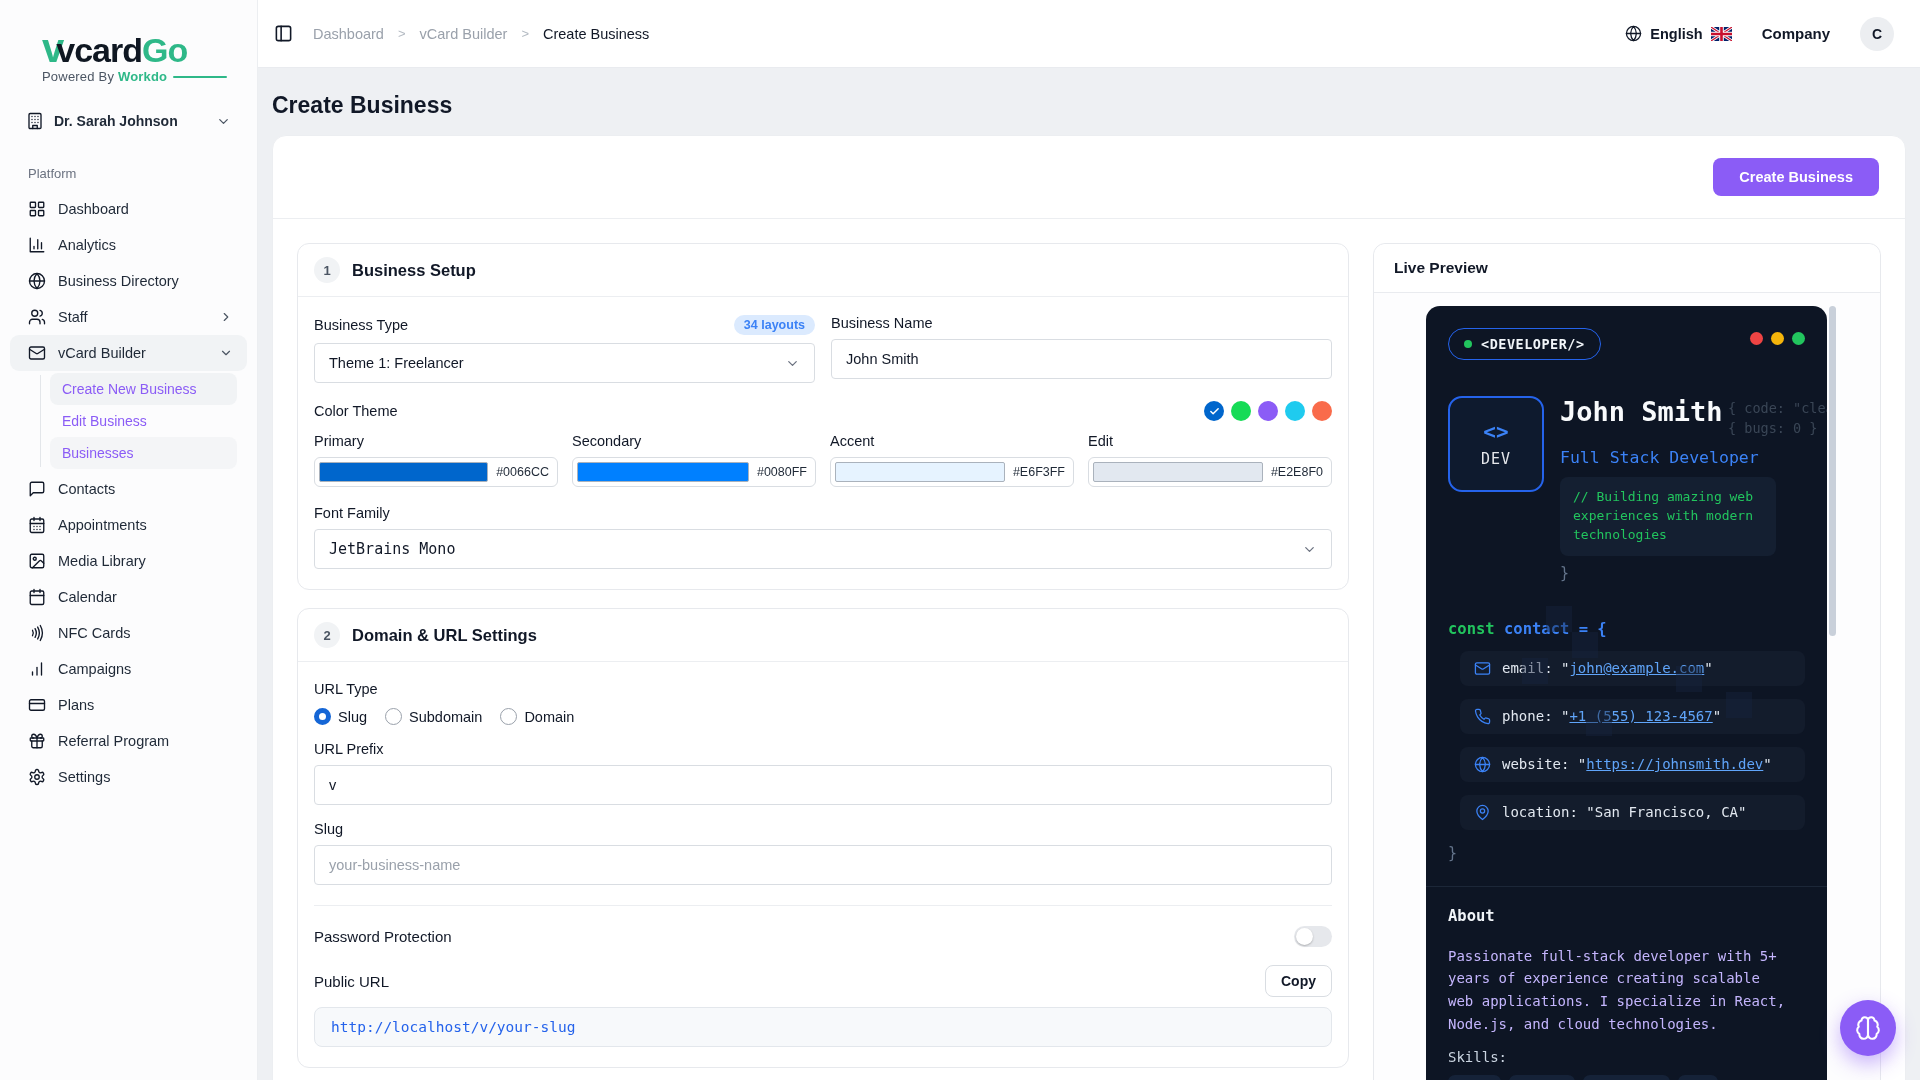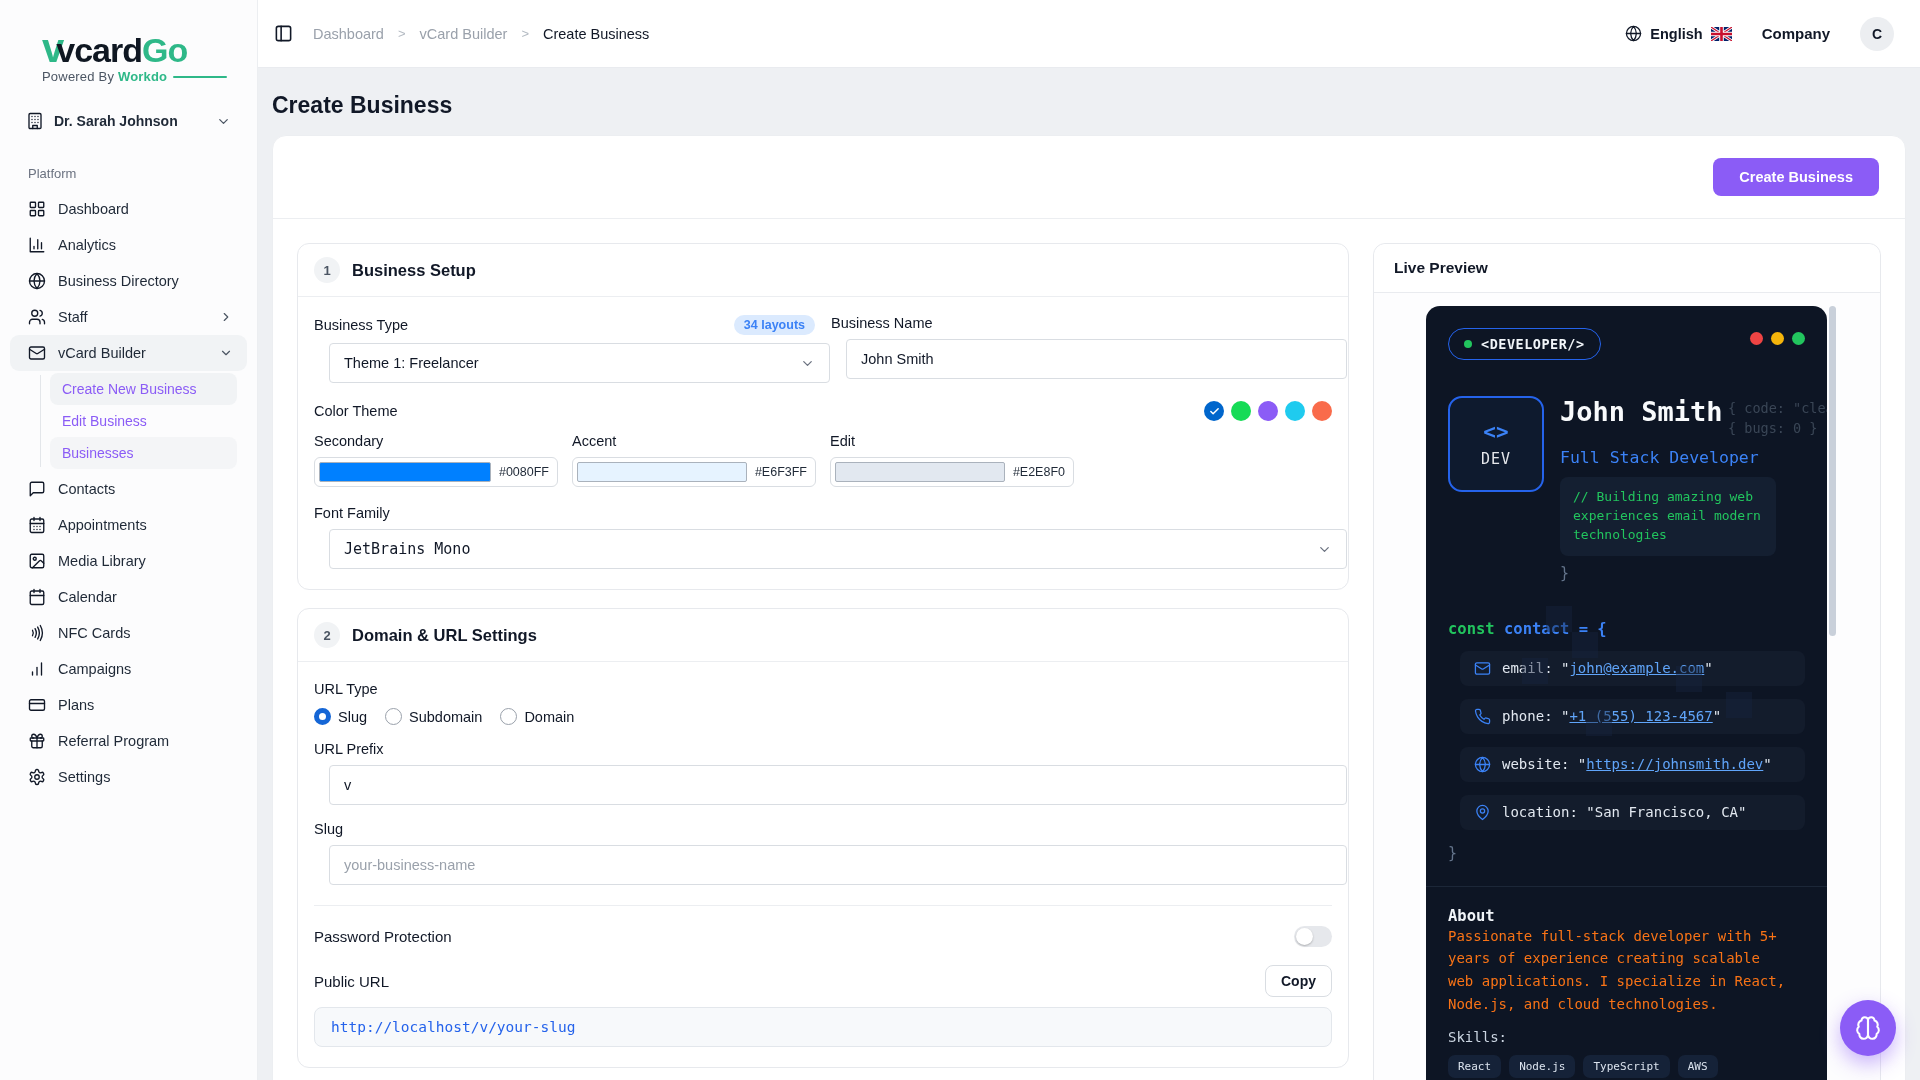"Theme 1: Freelancer" .select, .input { margin-left: 15px -> none }
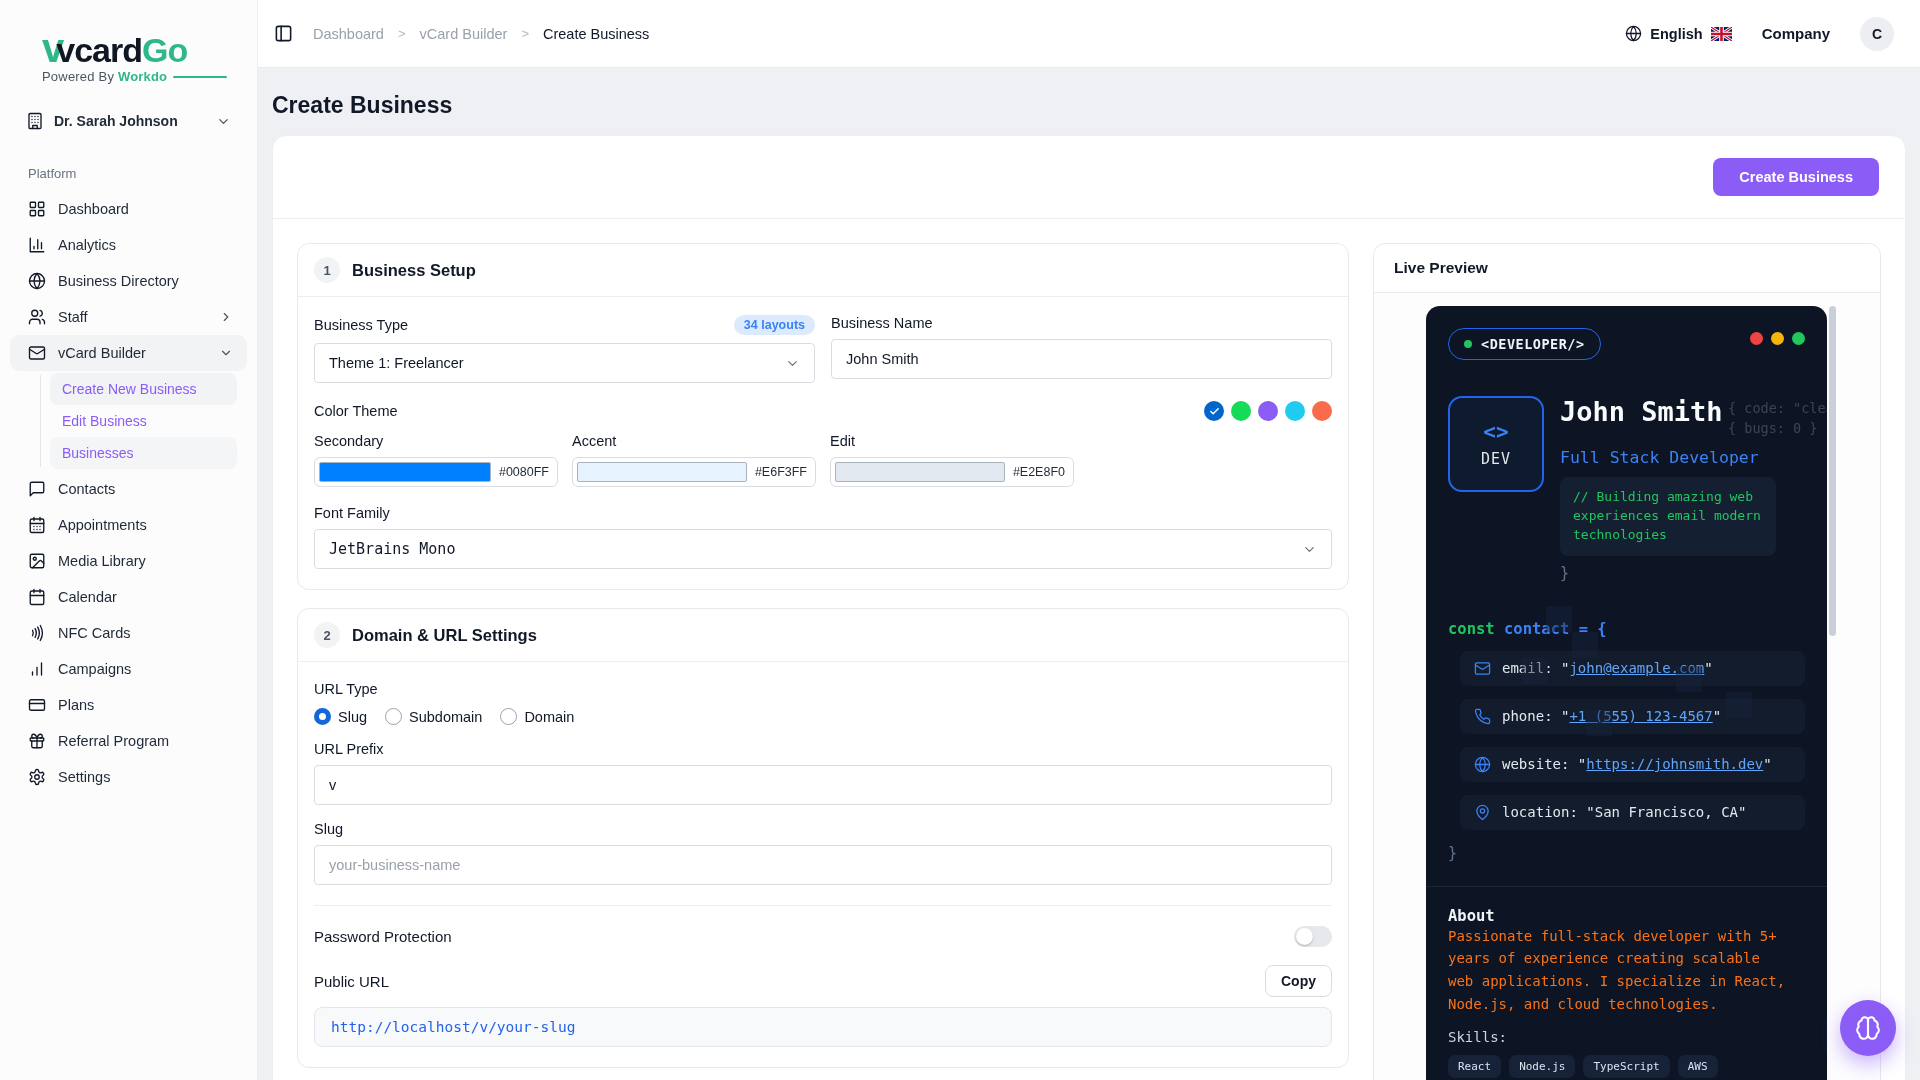"Primary" div.swatch-field { html: none -> <div> <span>Primary</span> <div> <span></span> <span>#0066CC</span> </div> </div> }
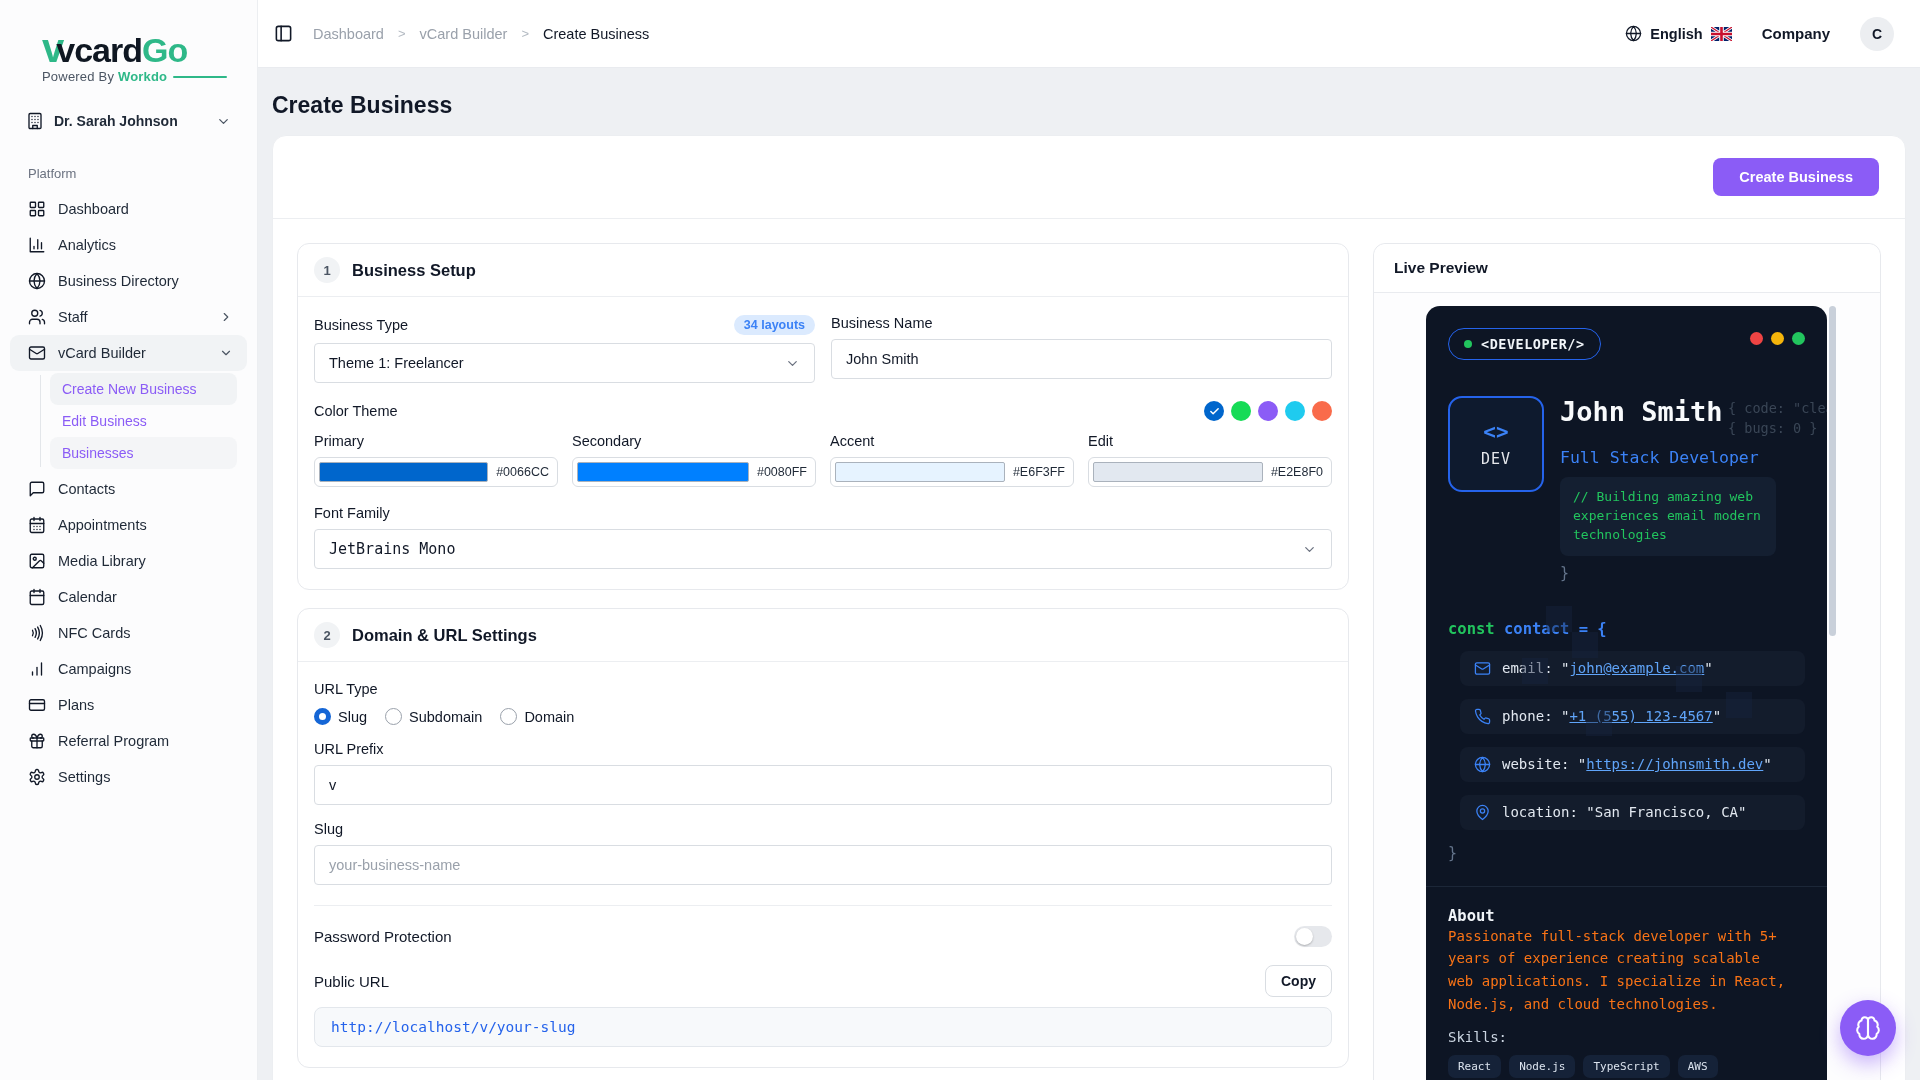"experiences email modern" div { text: email -> with }
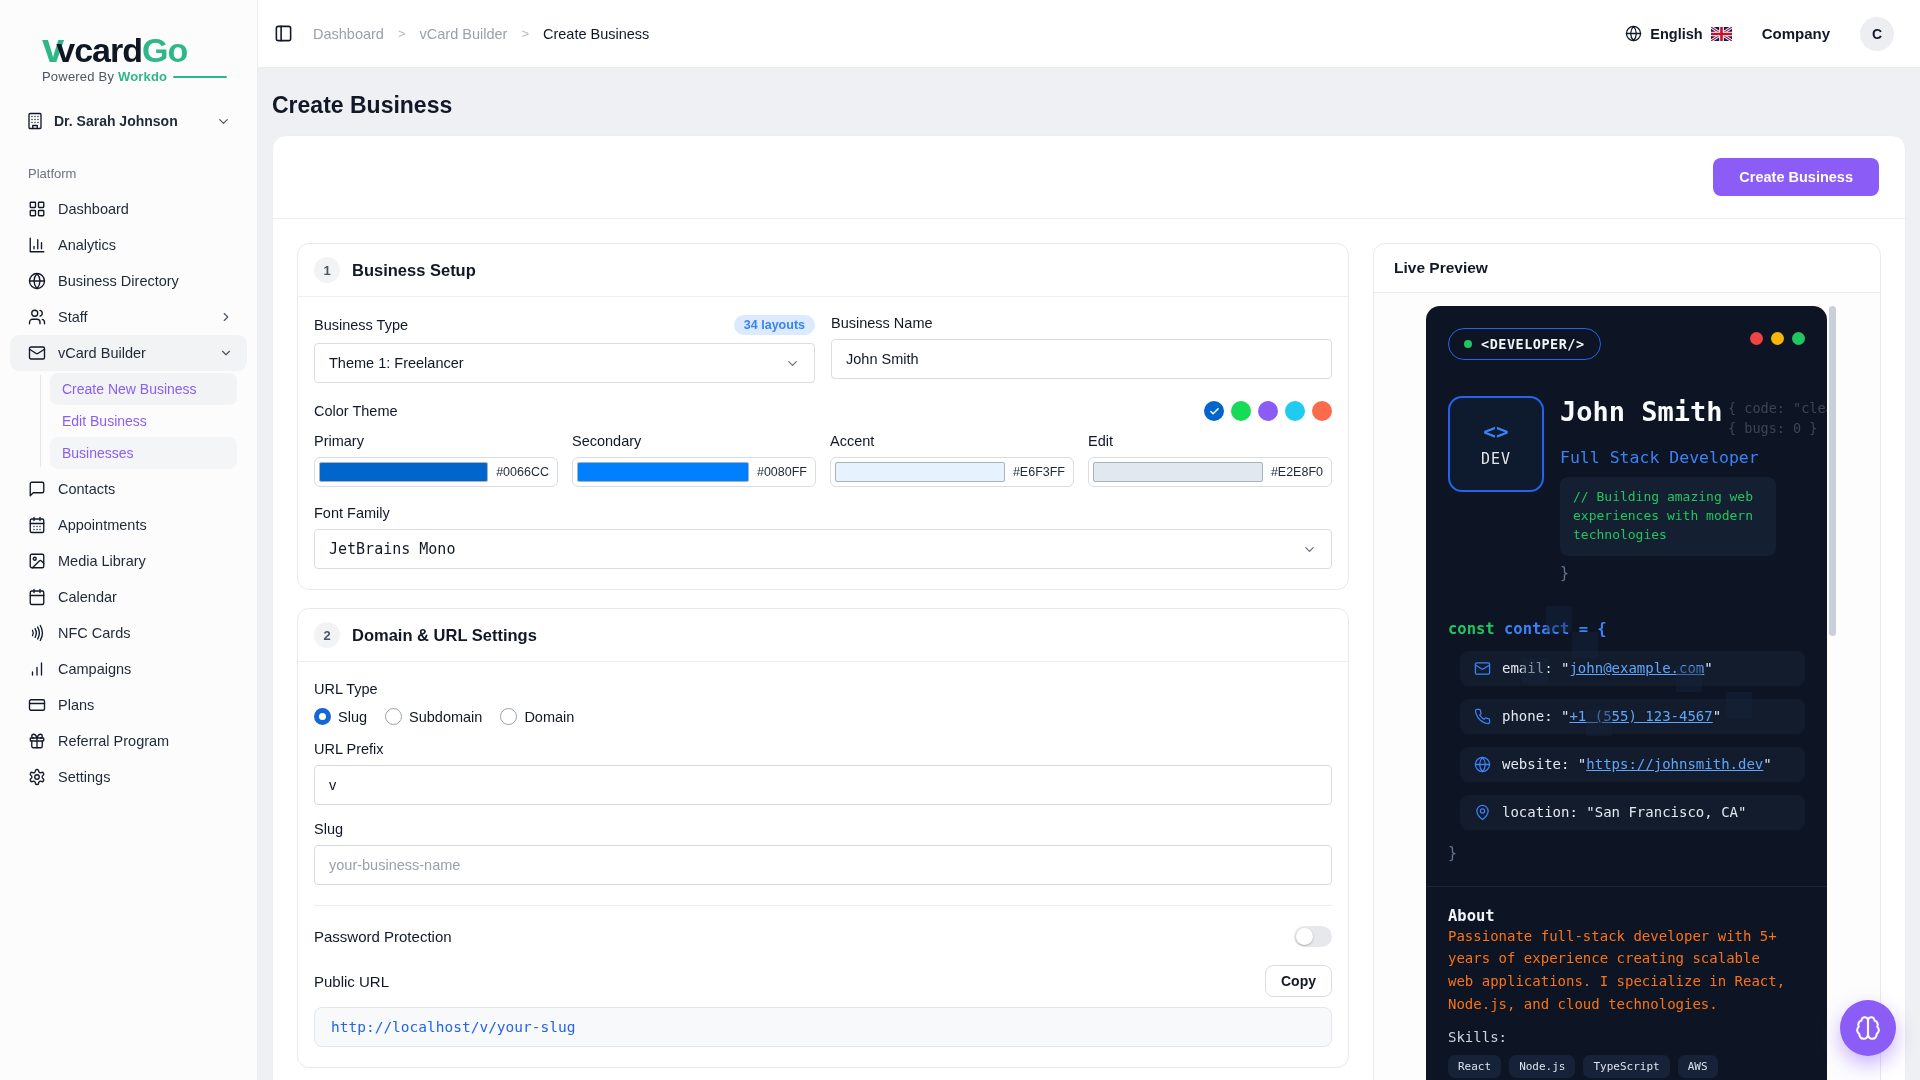"Passionate full-stack developer with 5+" .about-text { color: #f97316 -> #c4b5fd; margin-top: 0 -> 20px }
